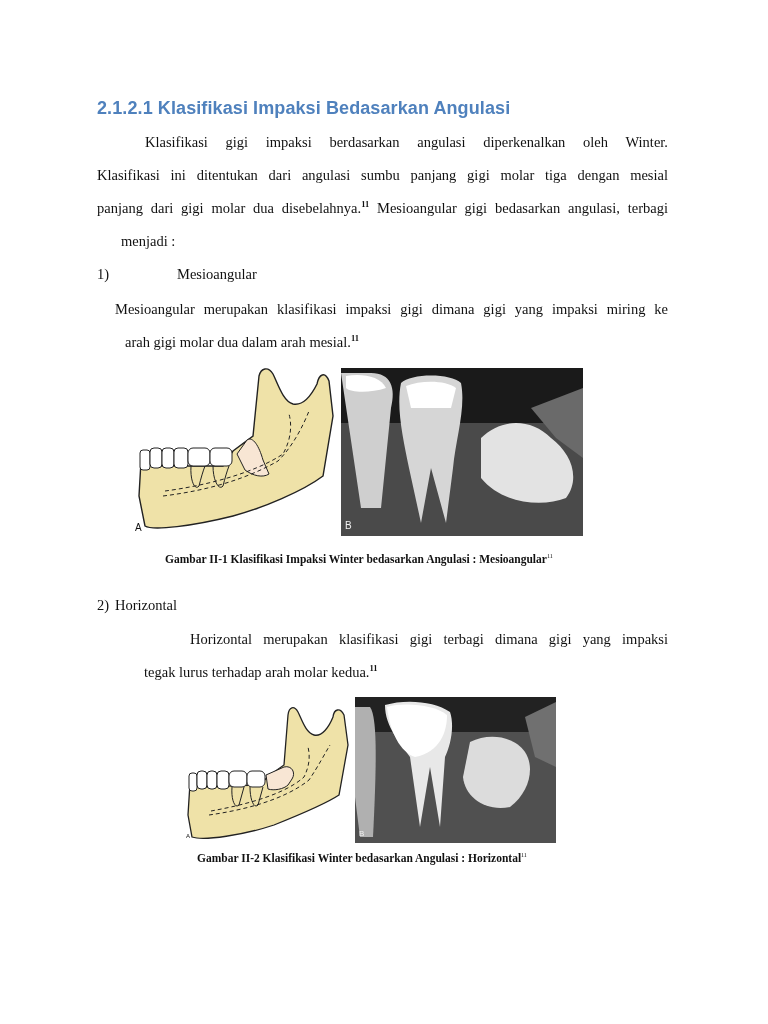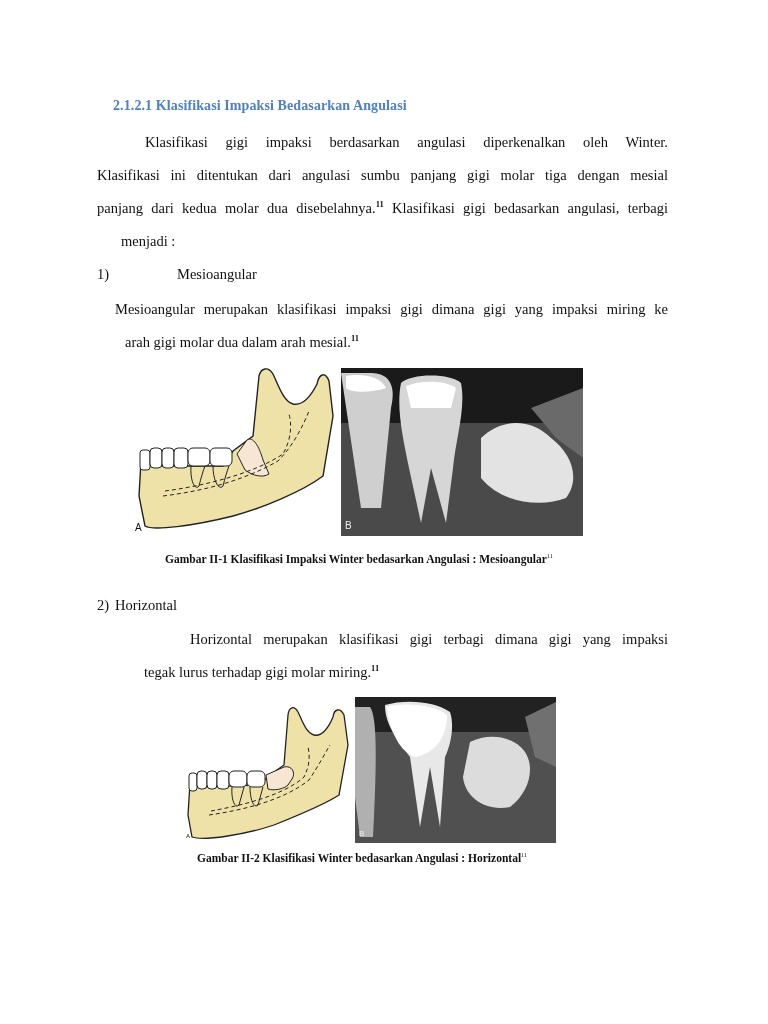"2.1.2.1 Klasifikasi Impaksi Bedasarkan" .heading { font-family: Liberation Serif, serif -> Liberation Sans, sans-serif; font-size: 14px -> 18px; margin-left: 16px -> none }
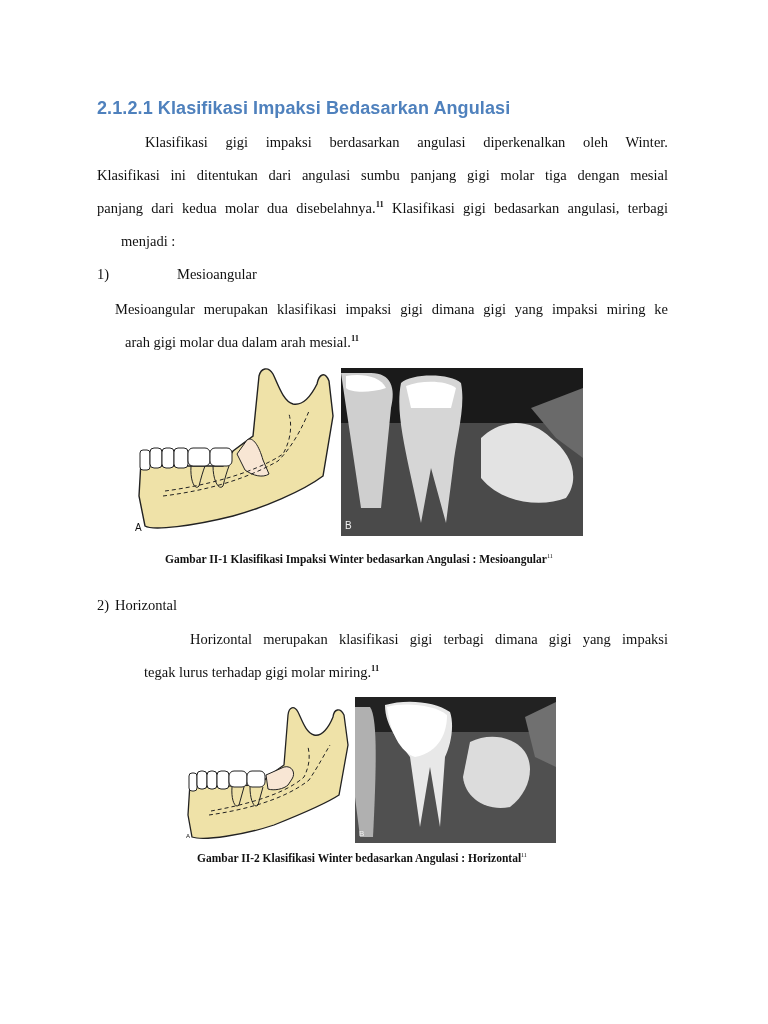"panjang dari kedua molar dua" span { text: kedua -> gigi }
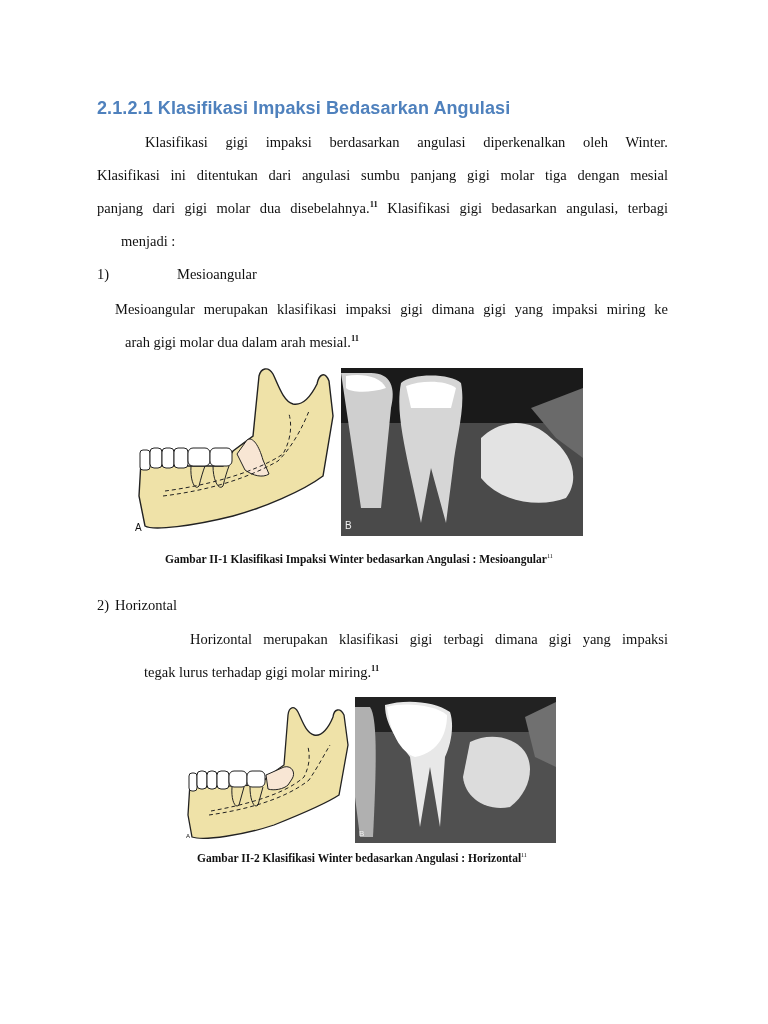"Klasifikasi gigi bedasarkan angulasi," span { text: Klasifikasi -> Mesioangular }
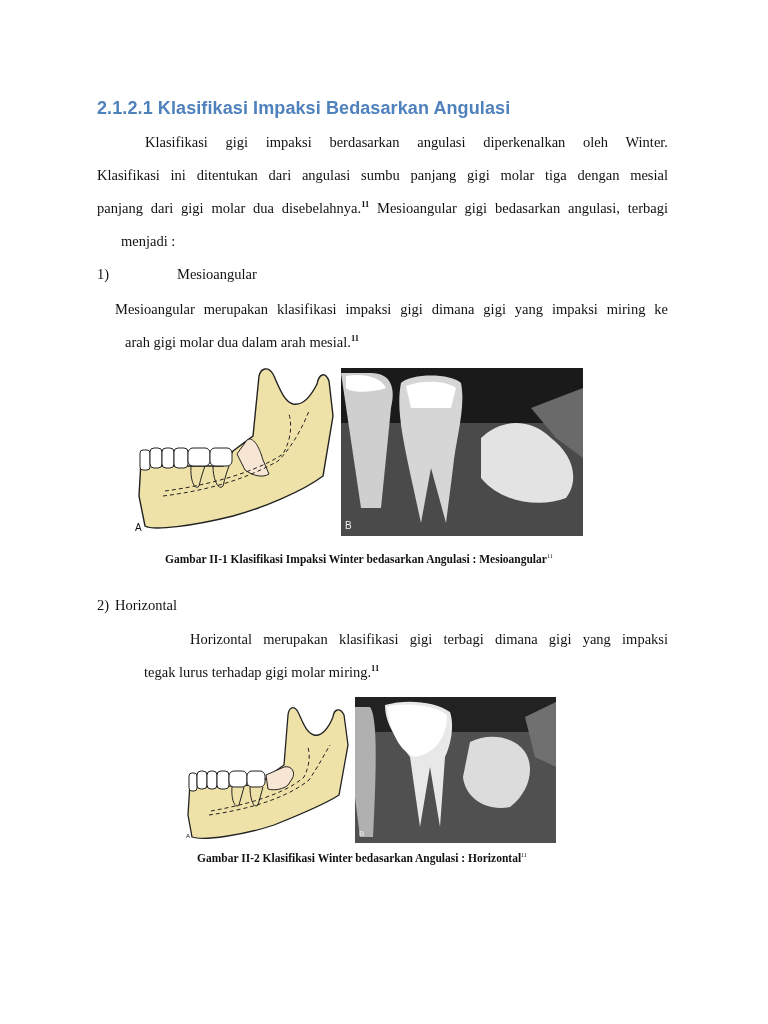"tegak lurus terhadap gigi molar" span { text: gigi molar miring -> arah molar kedua }
